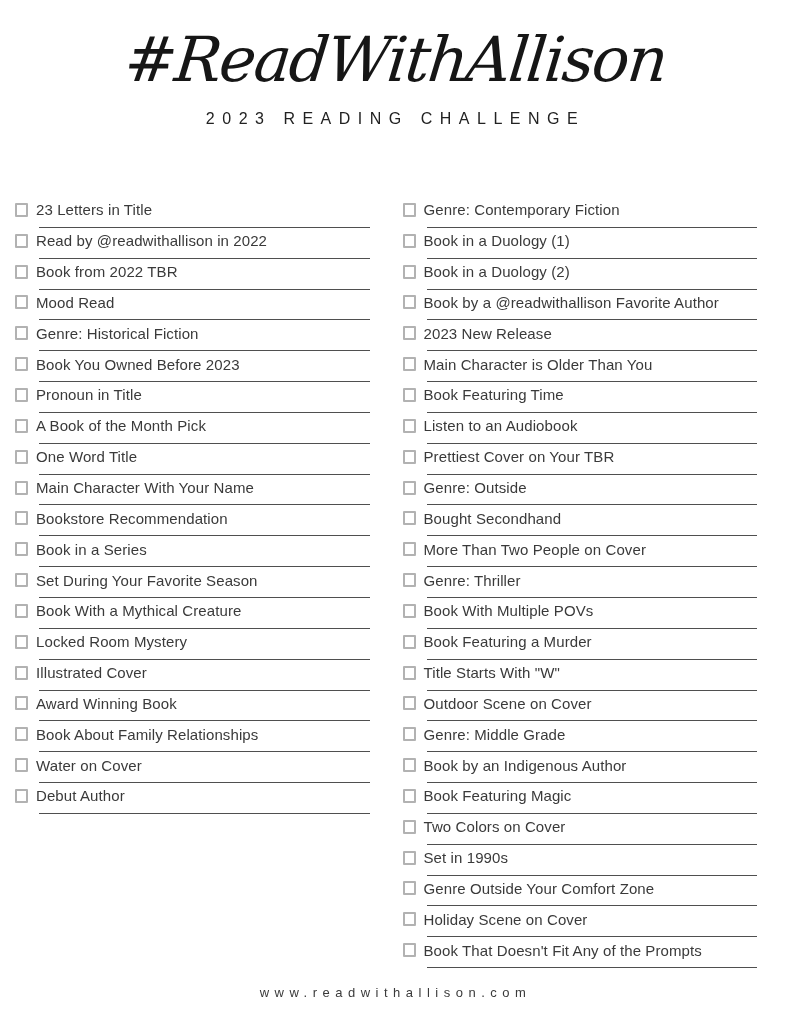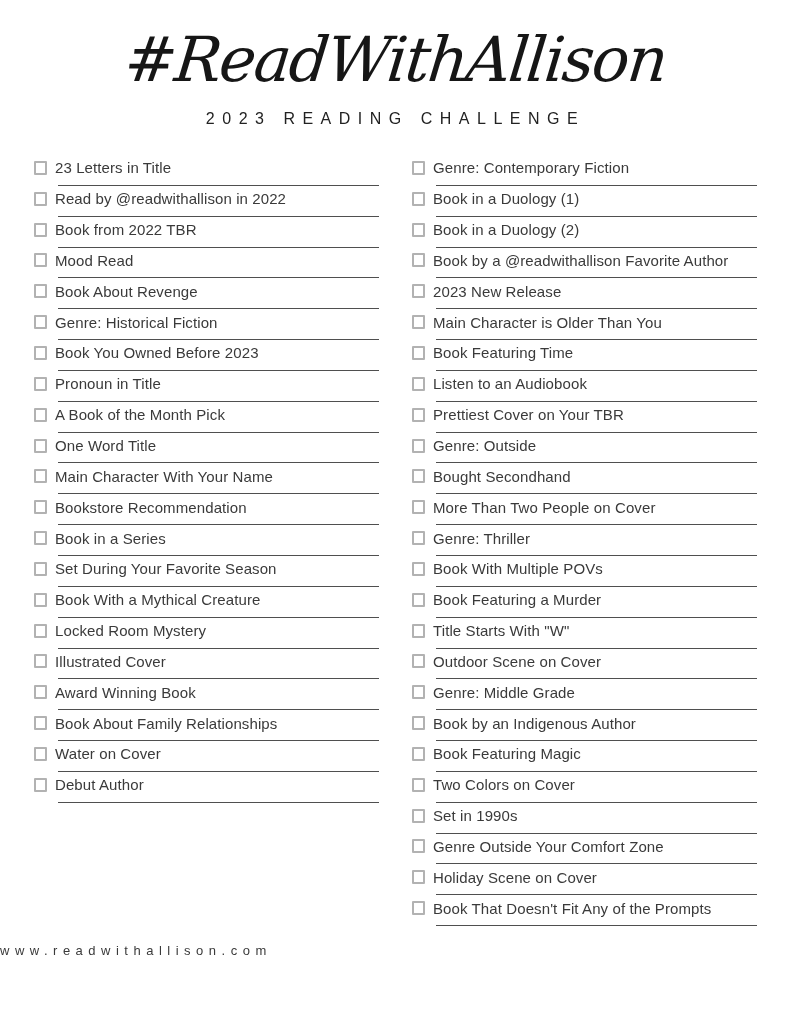"23 Letters in Title" .columns { margin-top: none -> 42px; padding: 3px 34px 0 34px -> 3px 34px 0 15px }
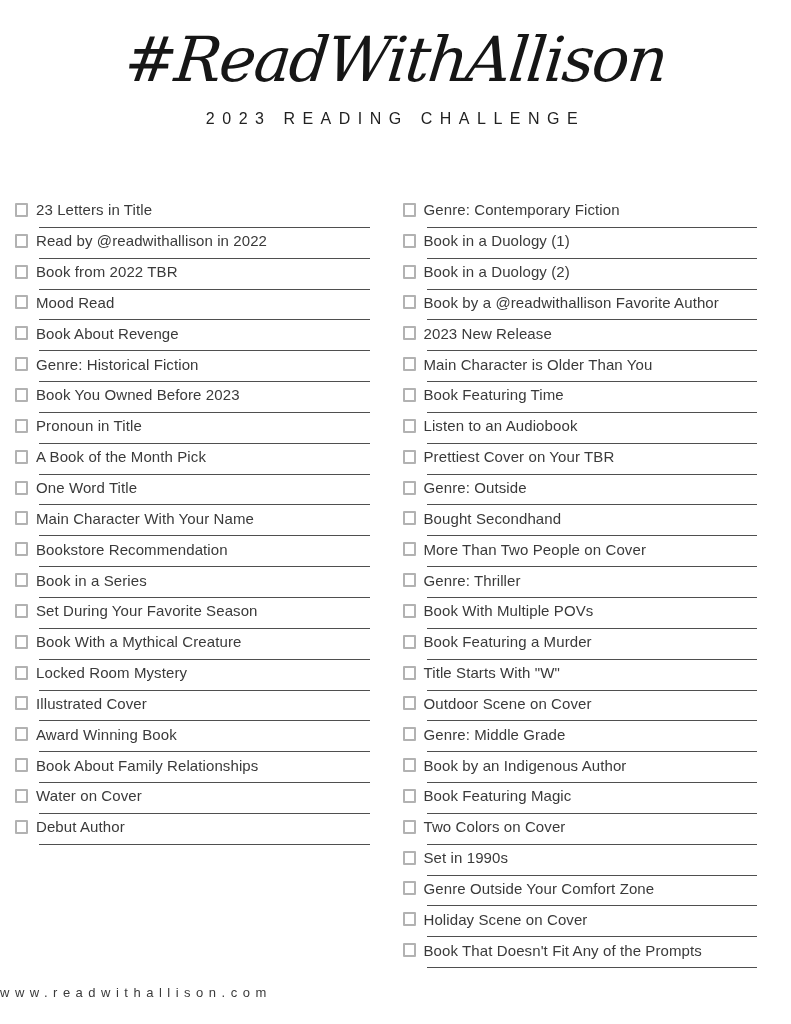"Book About Revenge" div.item { html: <div> <span></span> <span>Book About Revenge</span> </div> -> none }
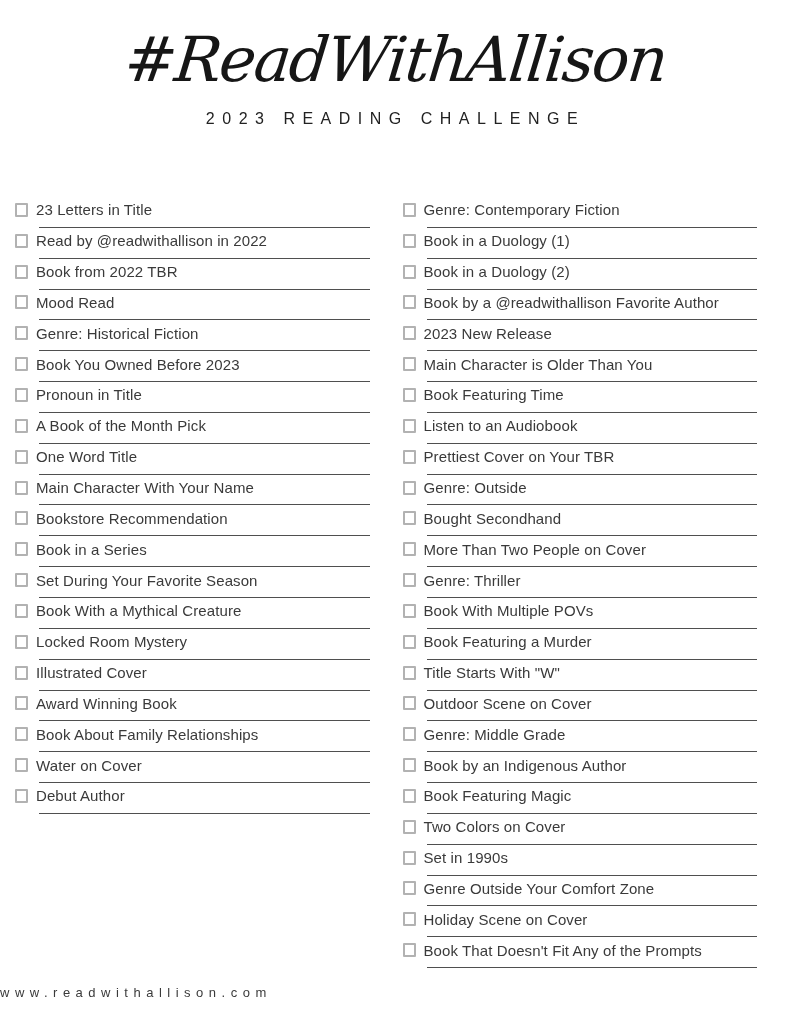"www.readwithallison.com" .footer { text-align: left -> center }
